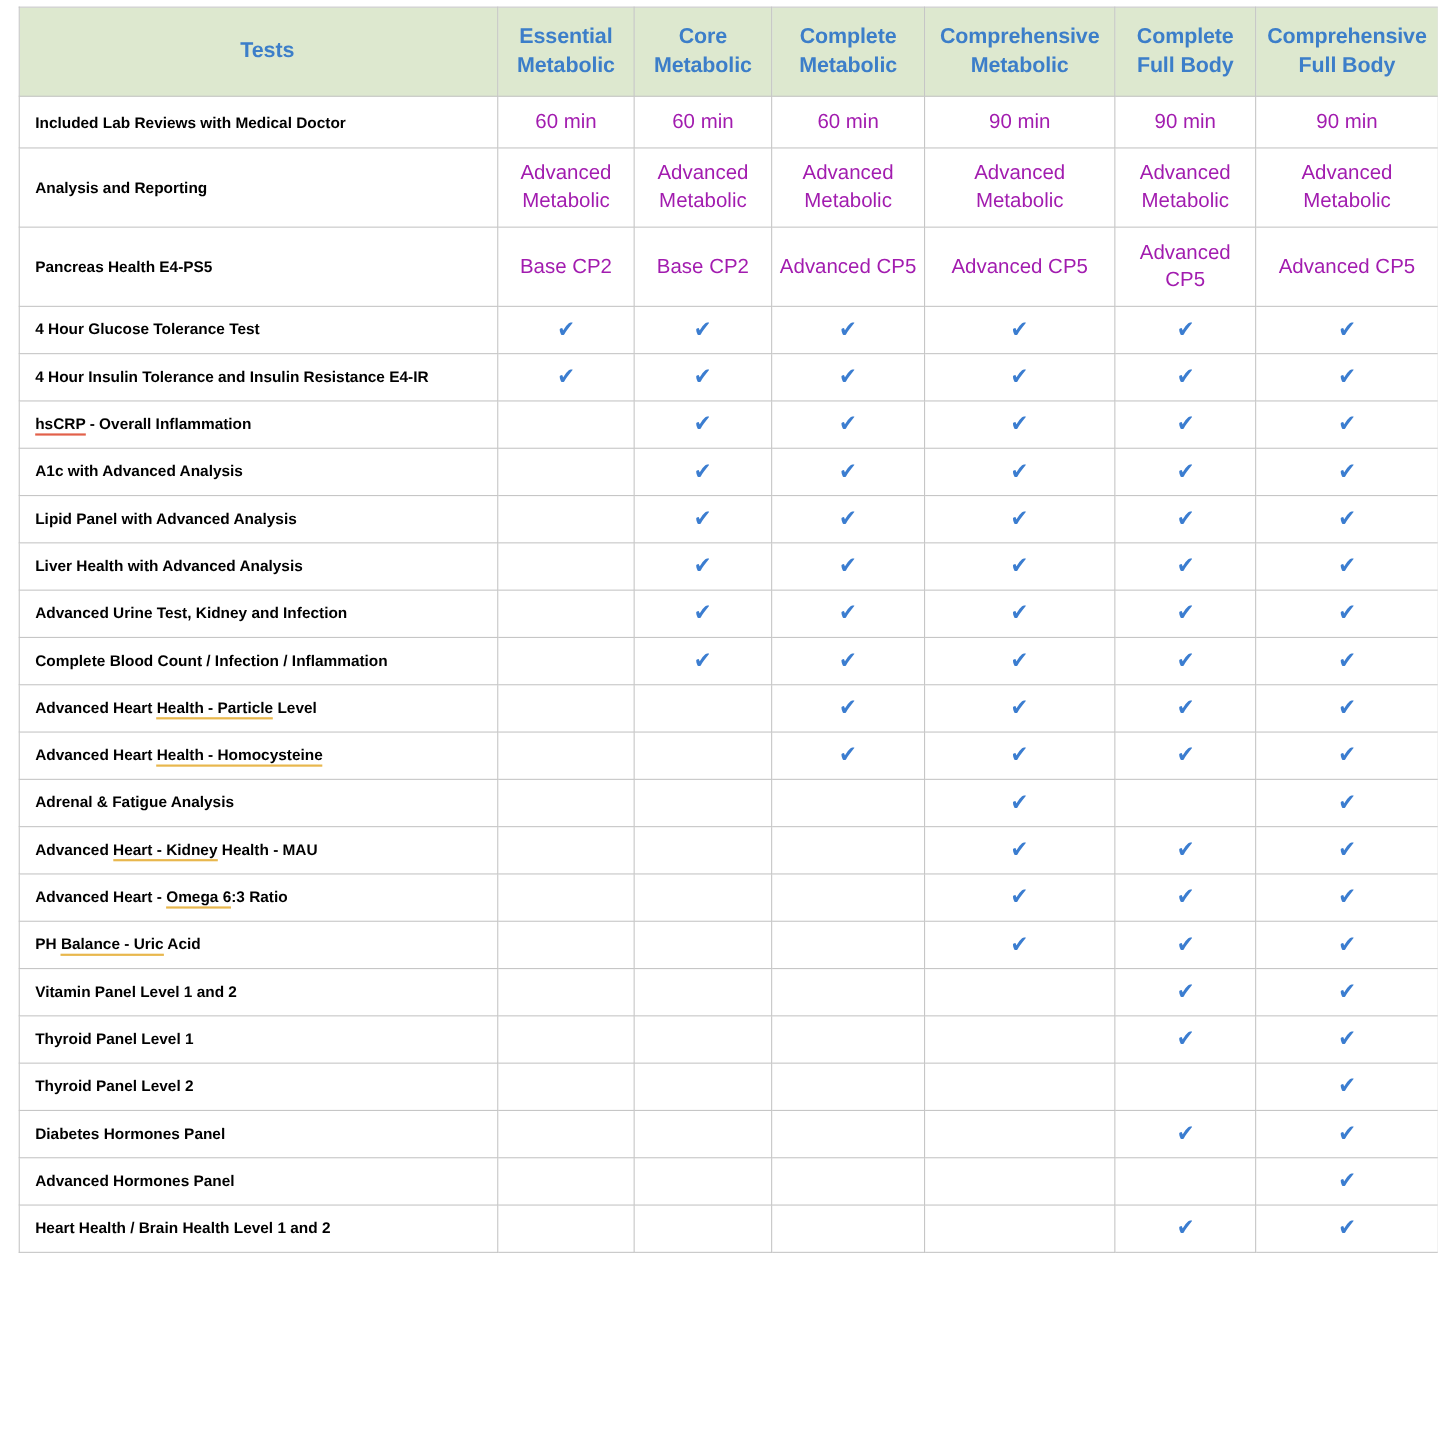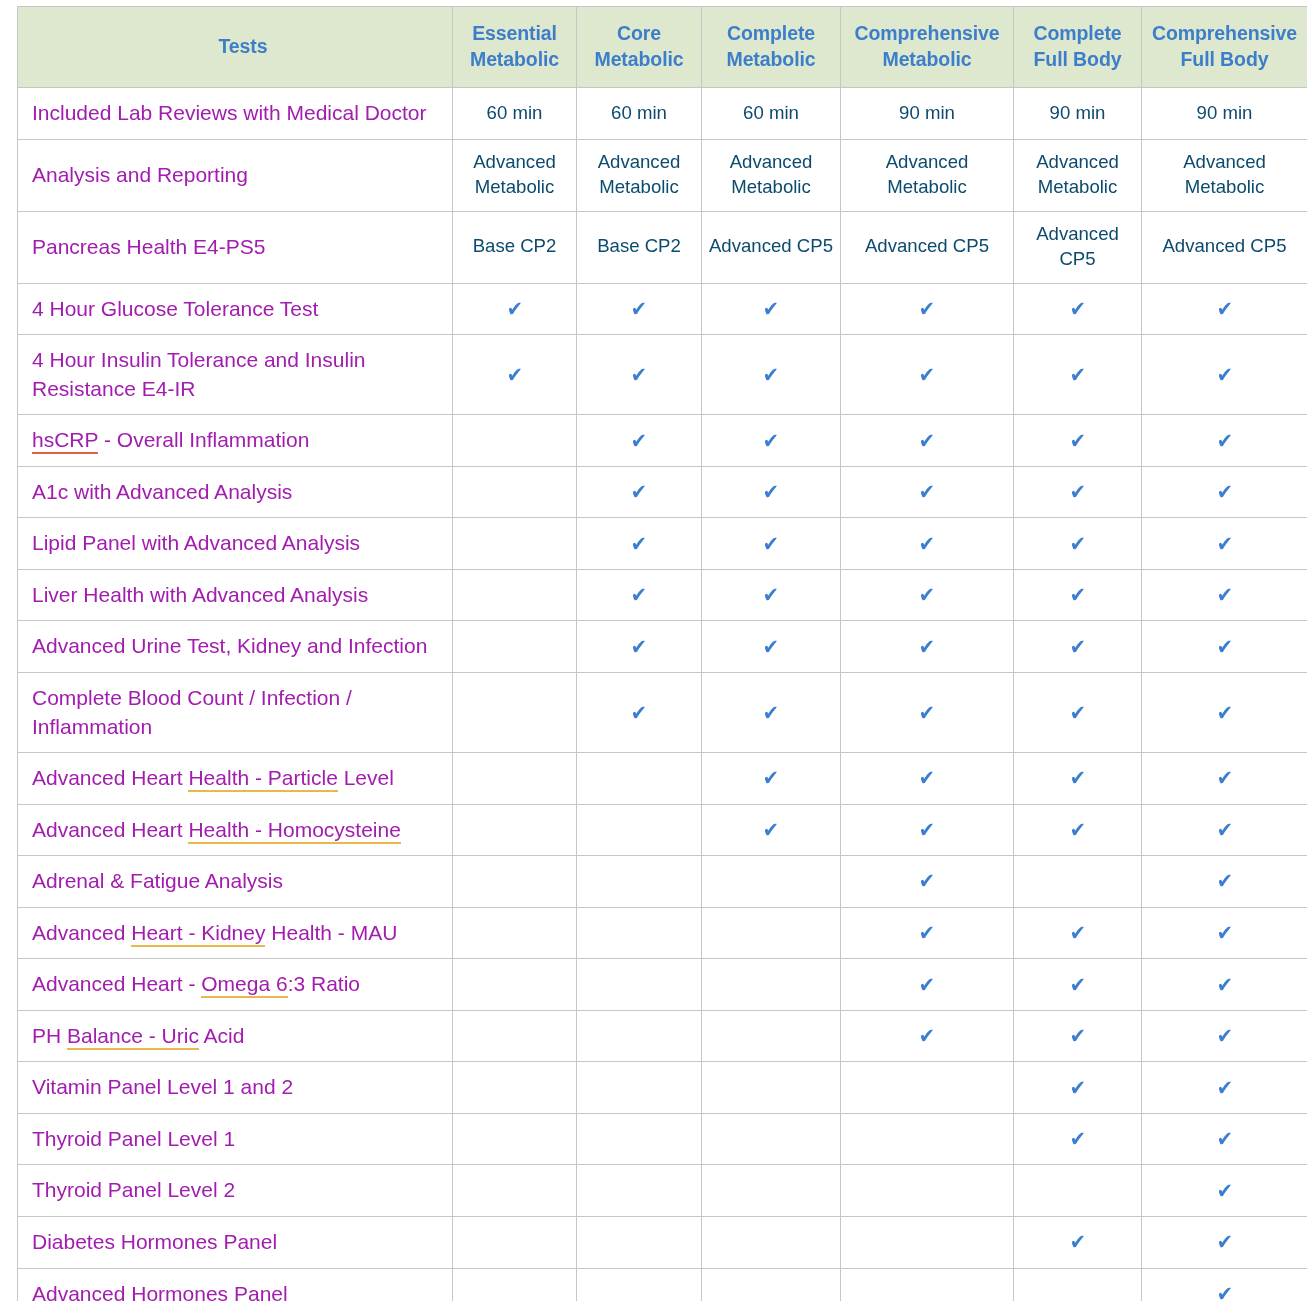"Included Lab Reviews with Medical" tbody td.test-name { color: #a21caf -> #000000; font-size: 21px -> 14px; font-weight: normal -> bold }
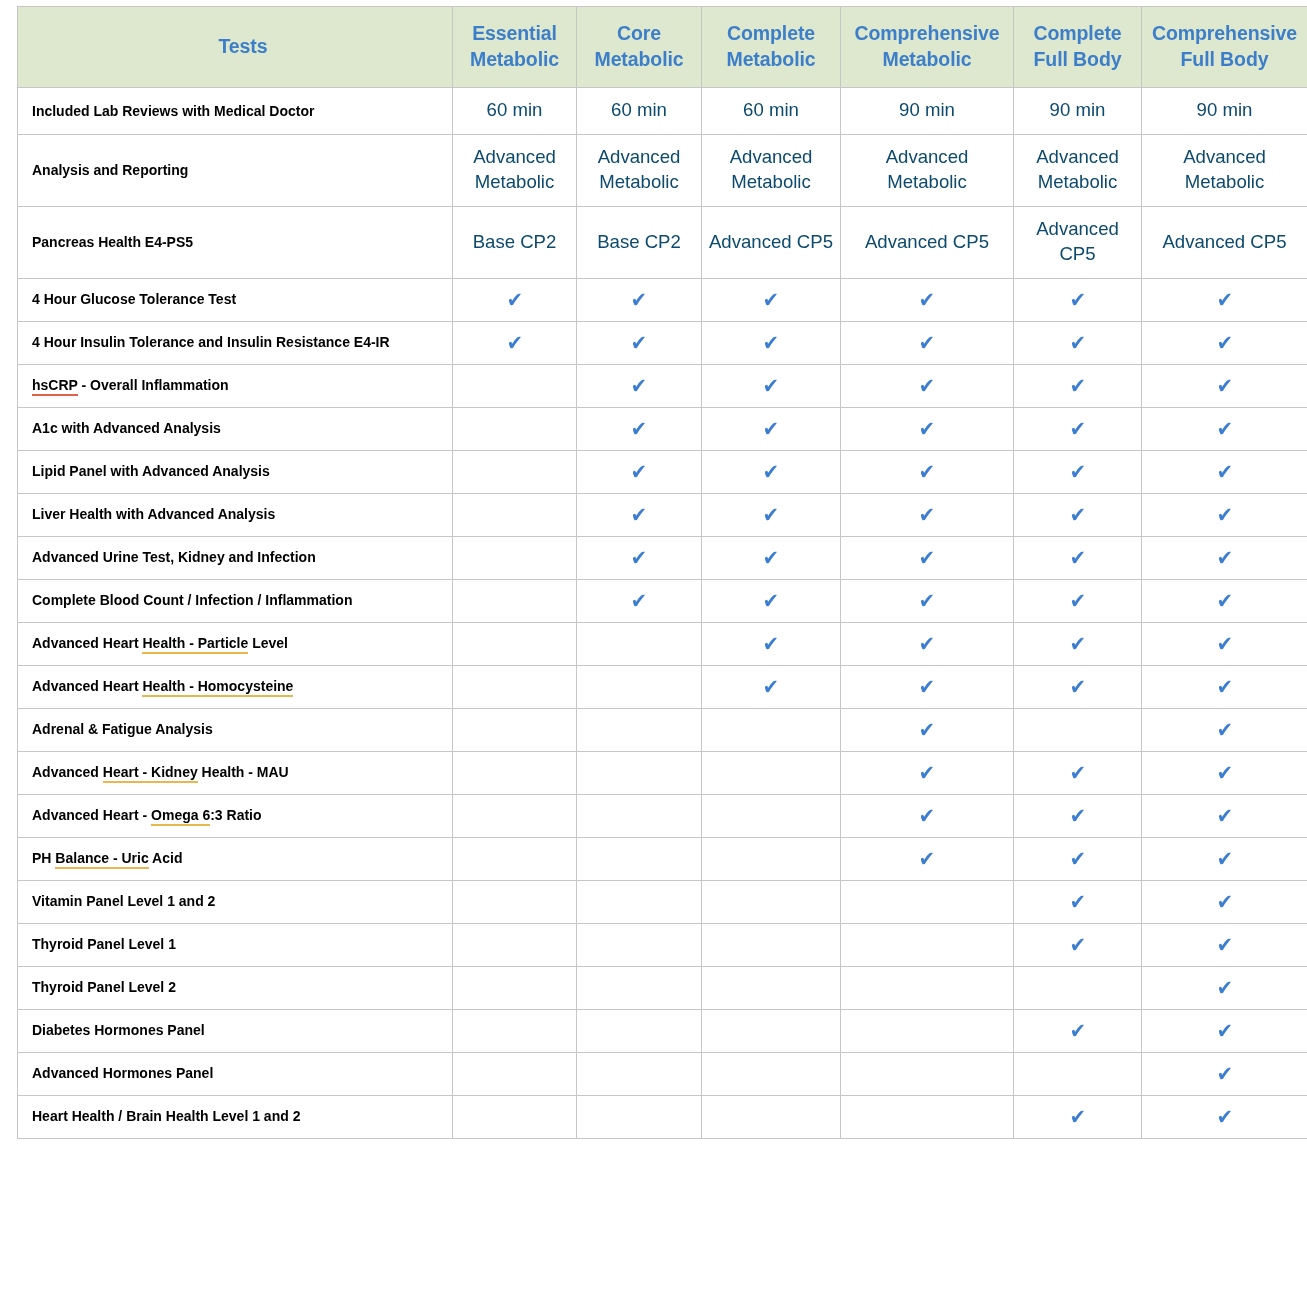"60 min" tbody td.val { color: #0c4a6e -> #a21caf }
